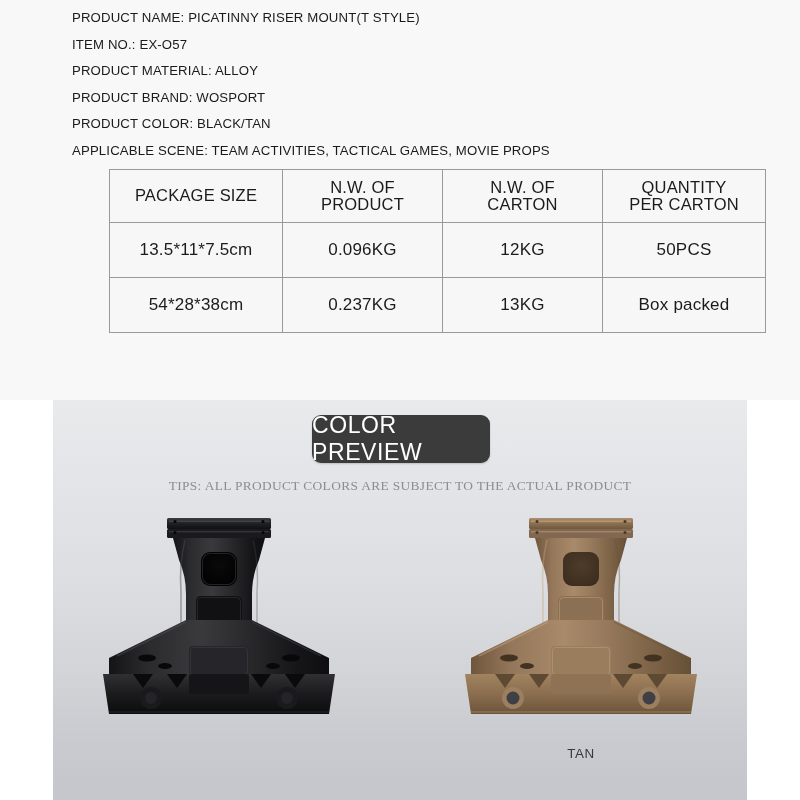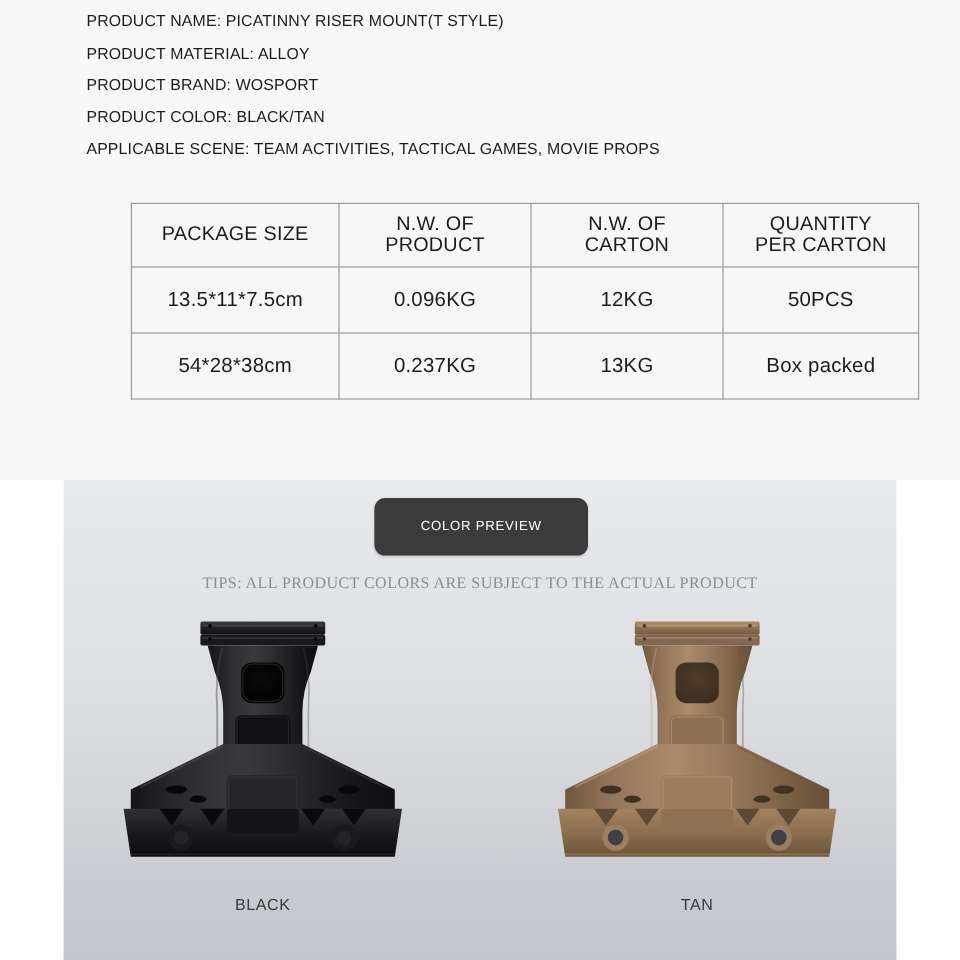"ITEM NO.: EX-O57" div.spec-line { html: none -> <div>ITEM NO.: EX-O57</div> }
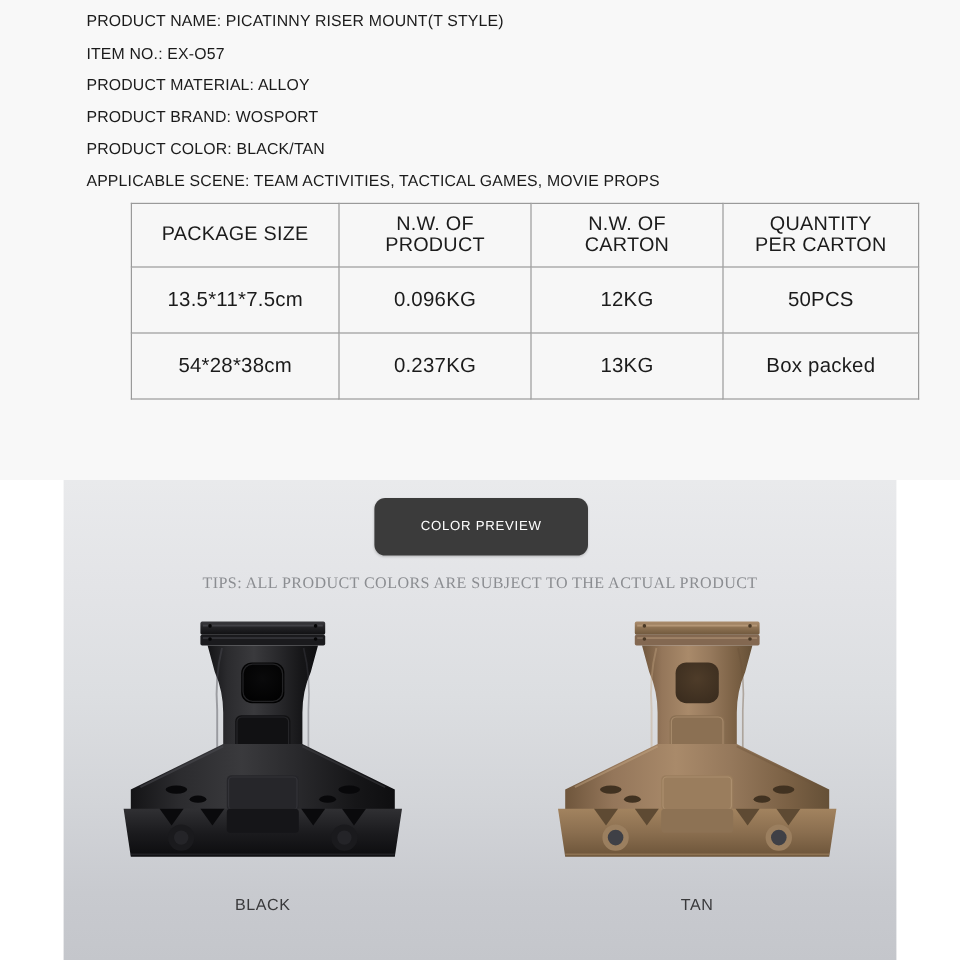"COLOR PREVIEW" #color-preview-badge span { font-size: 11px -> 23px }
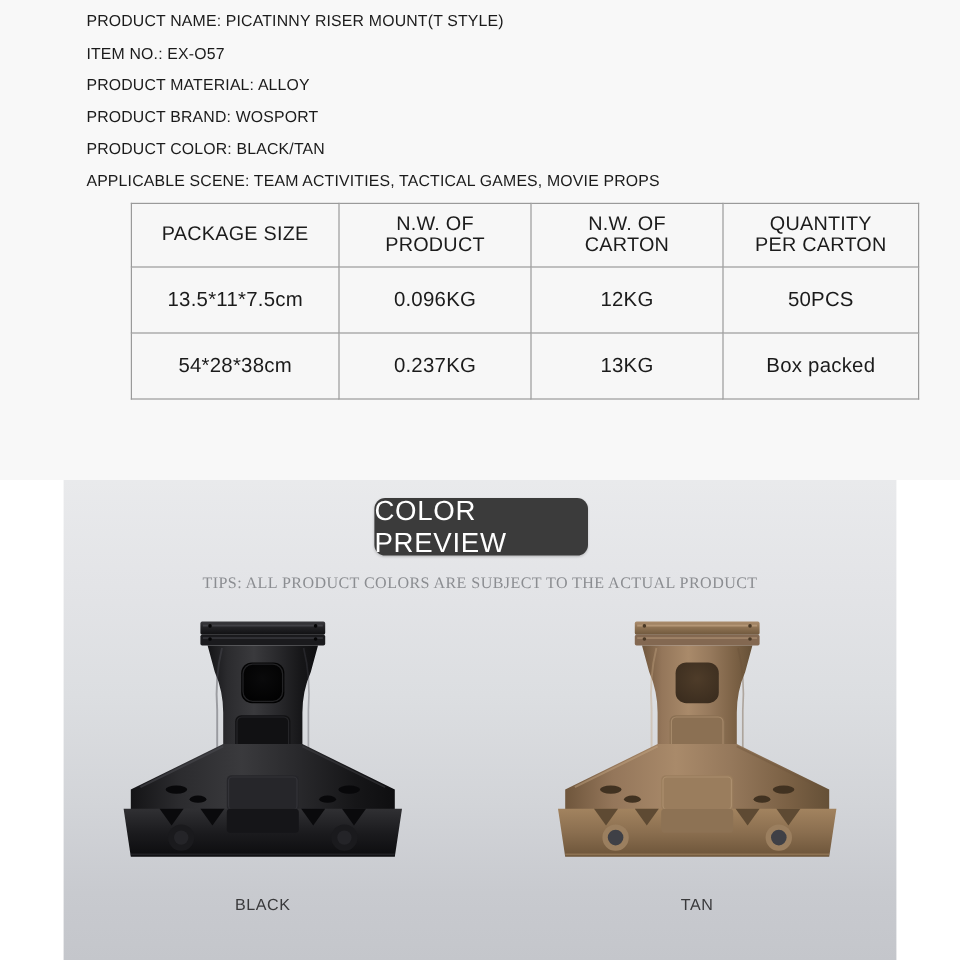"BLACK" div.color-label { html: <div>BLACK</div> -> none }
